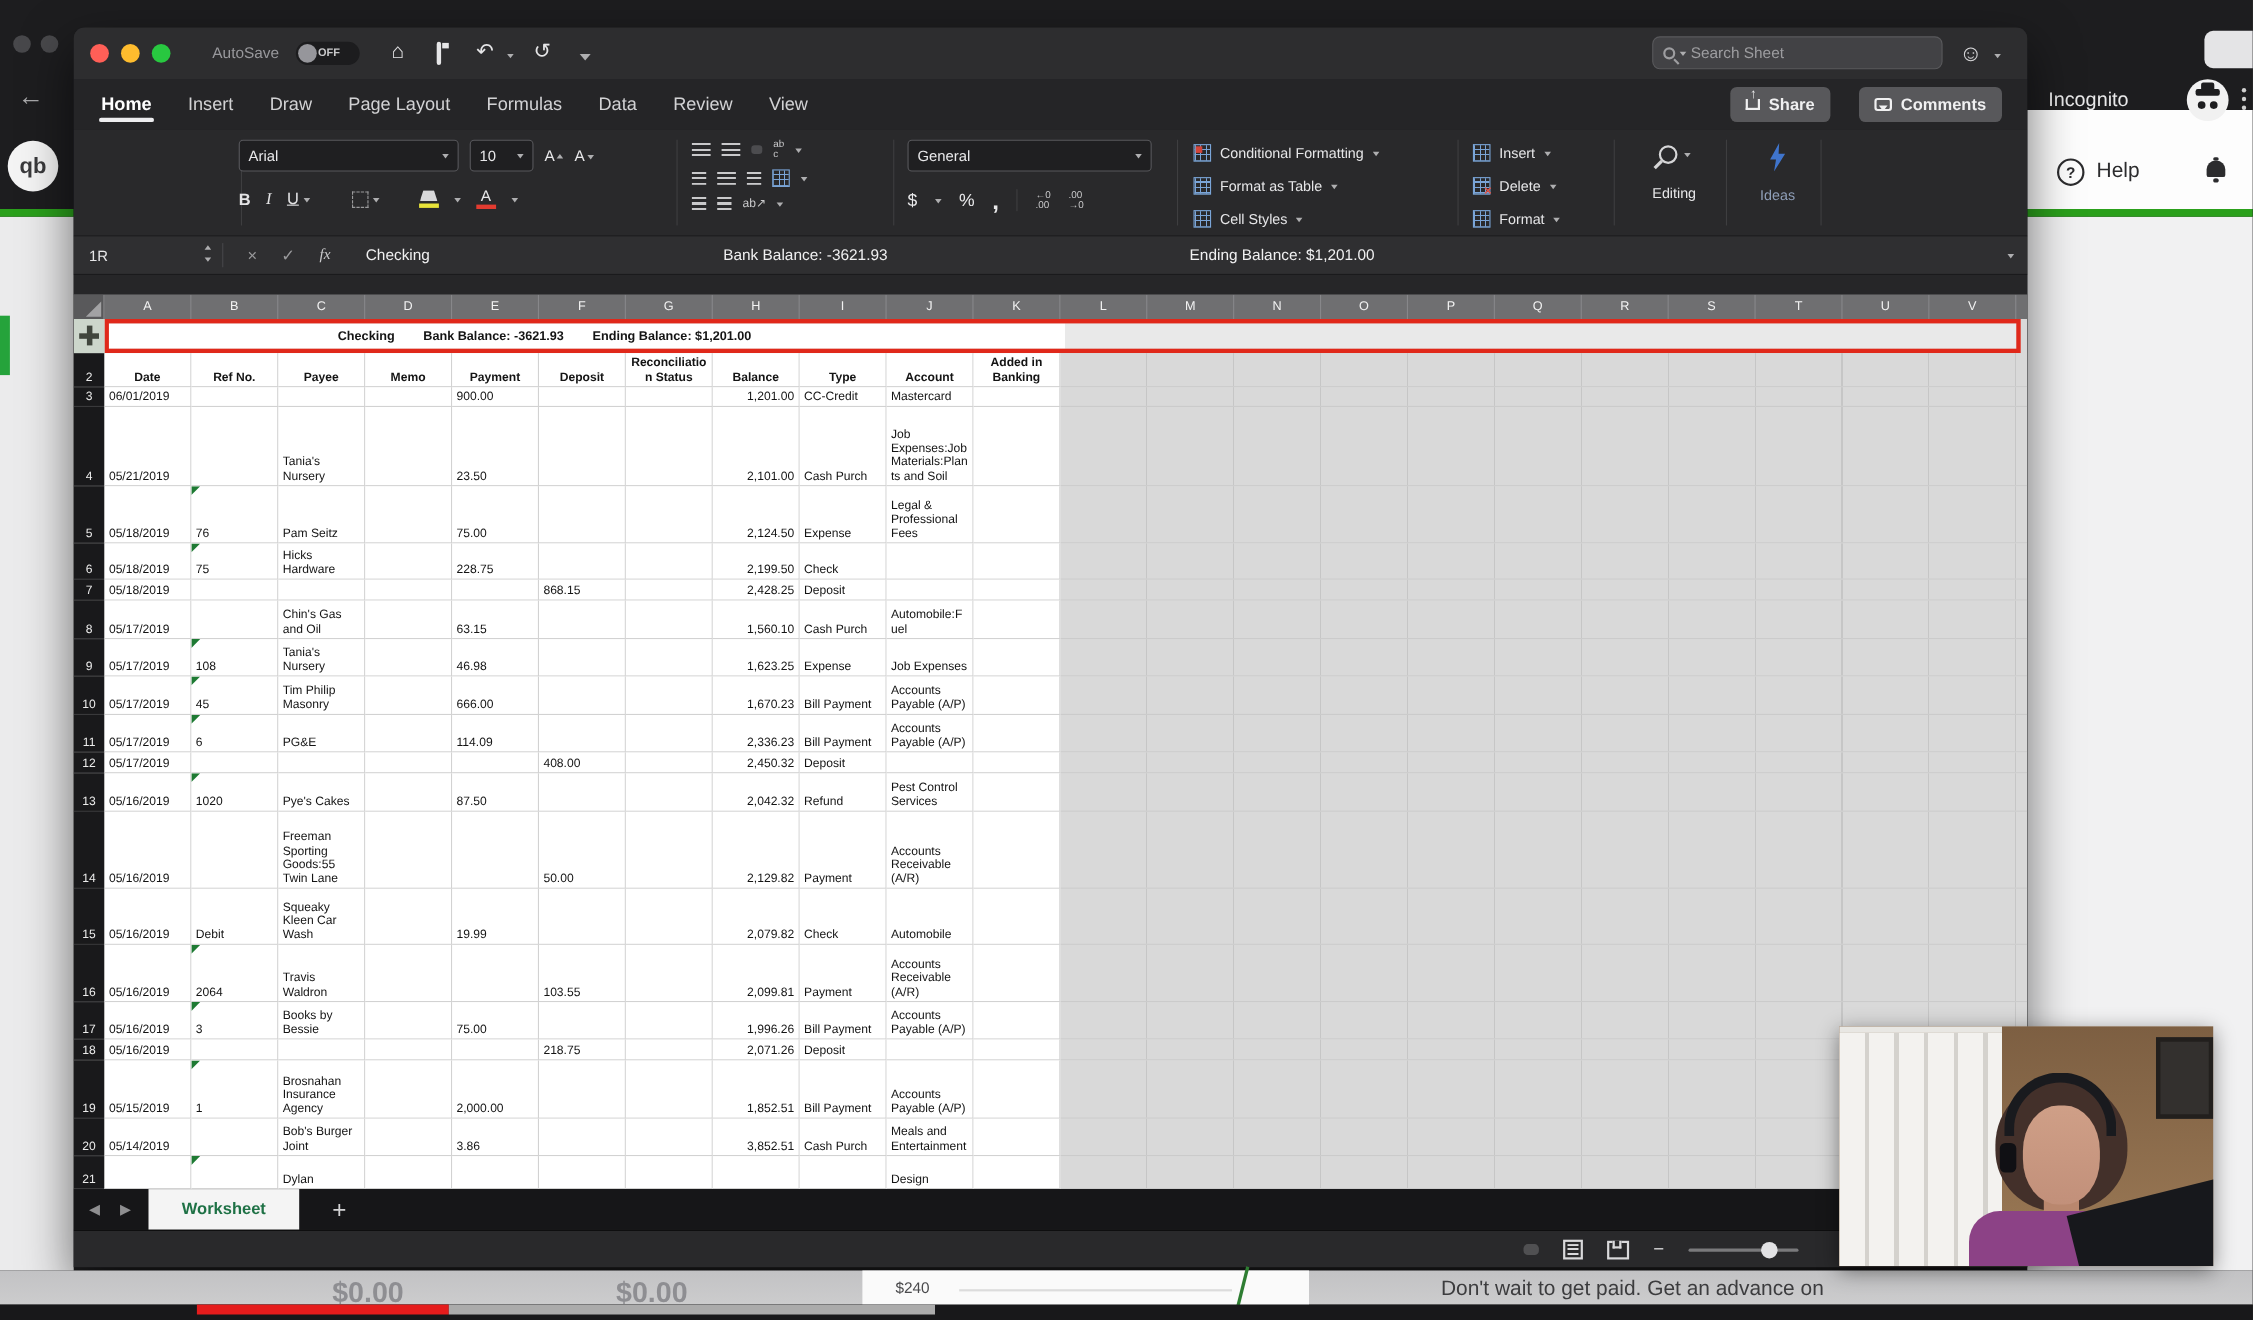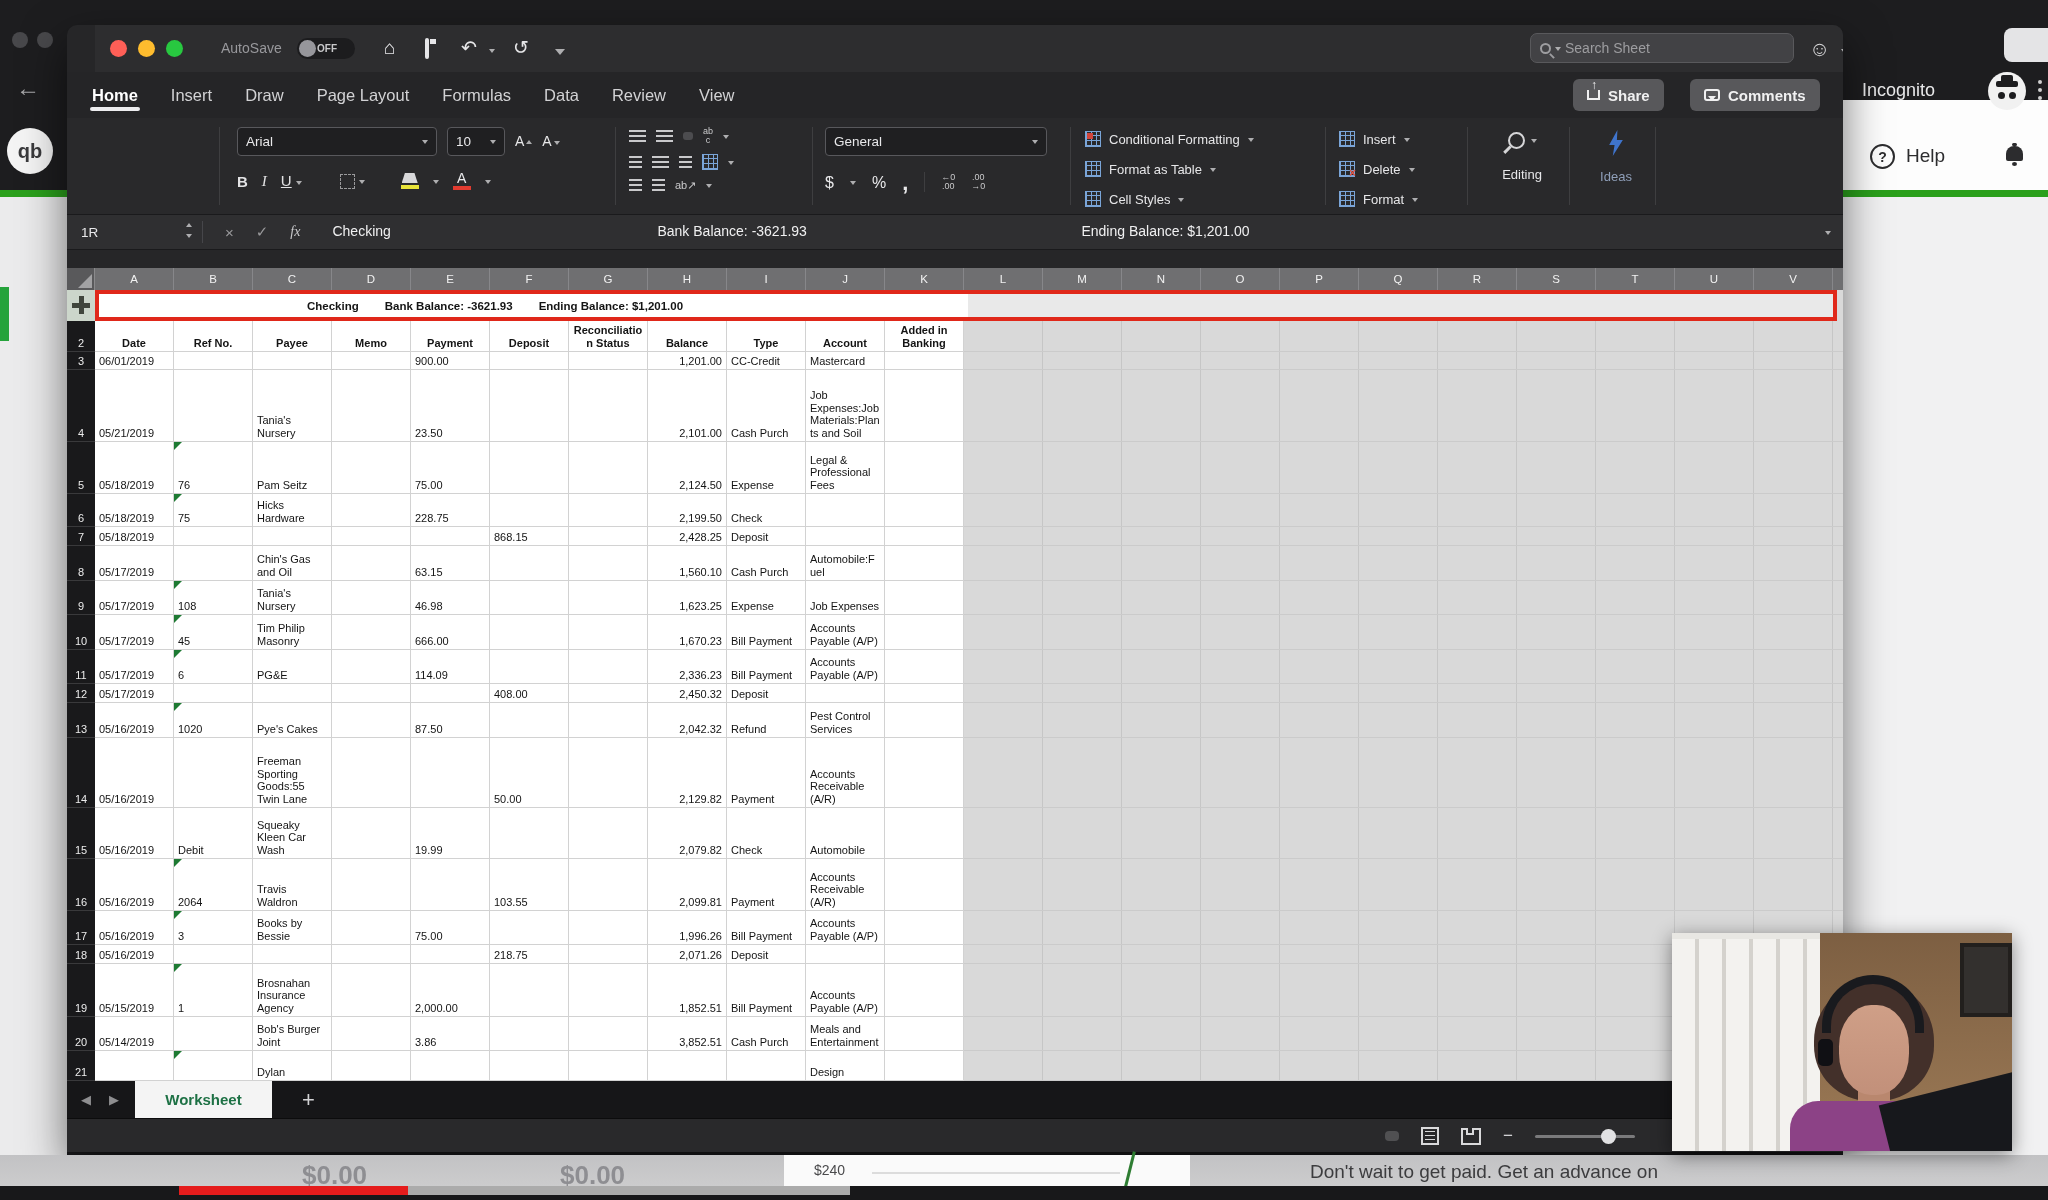"AutoSave" .titlebar { margin-left: 28px -> none }
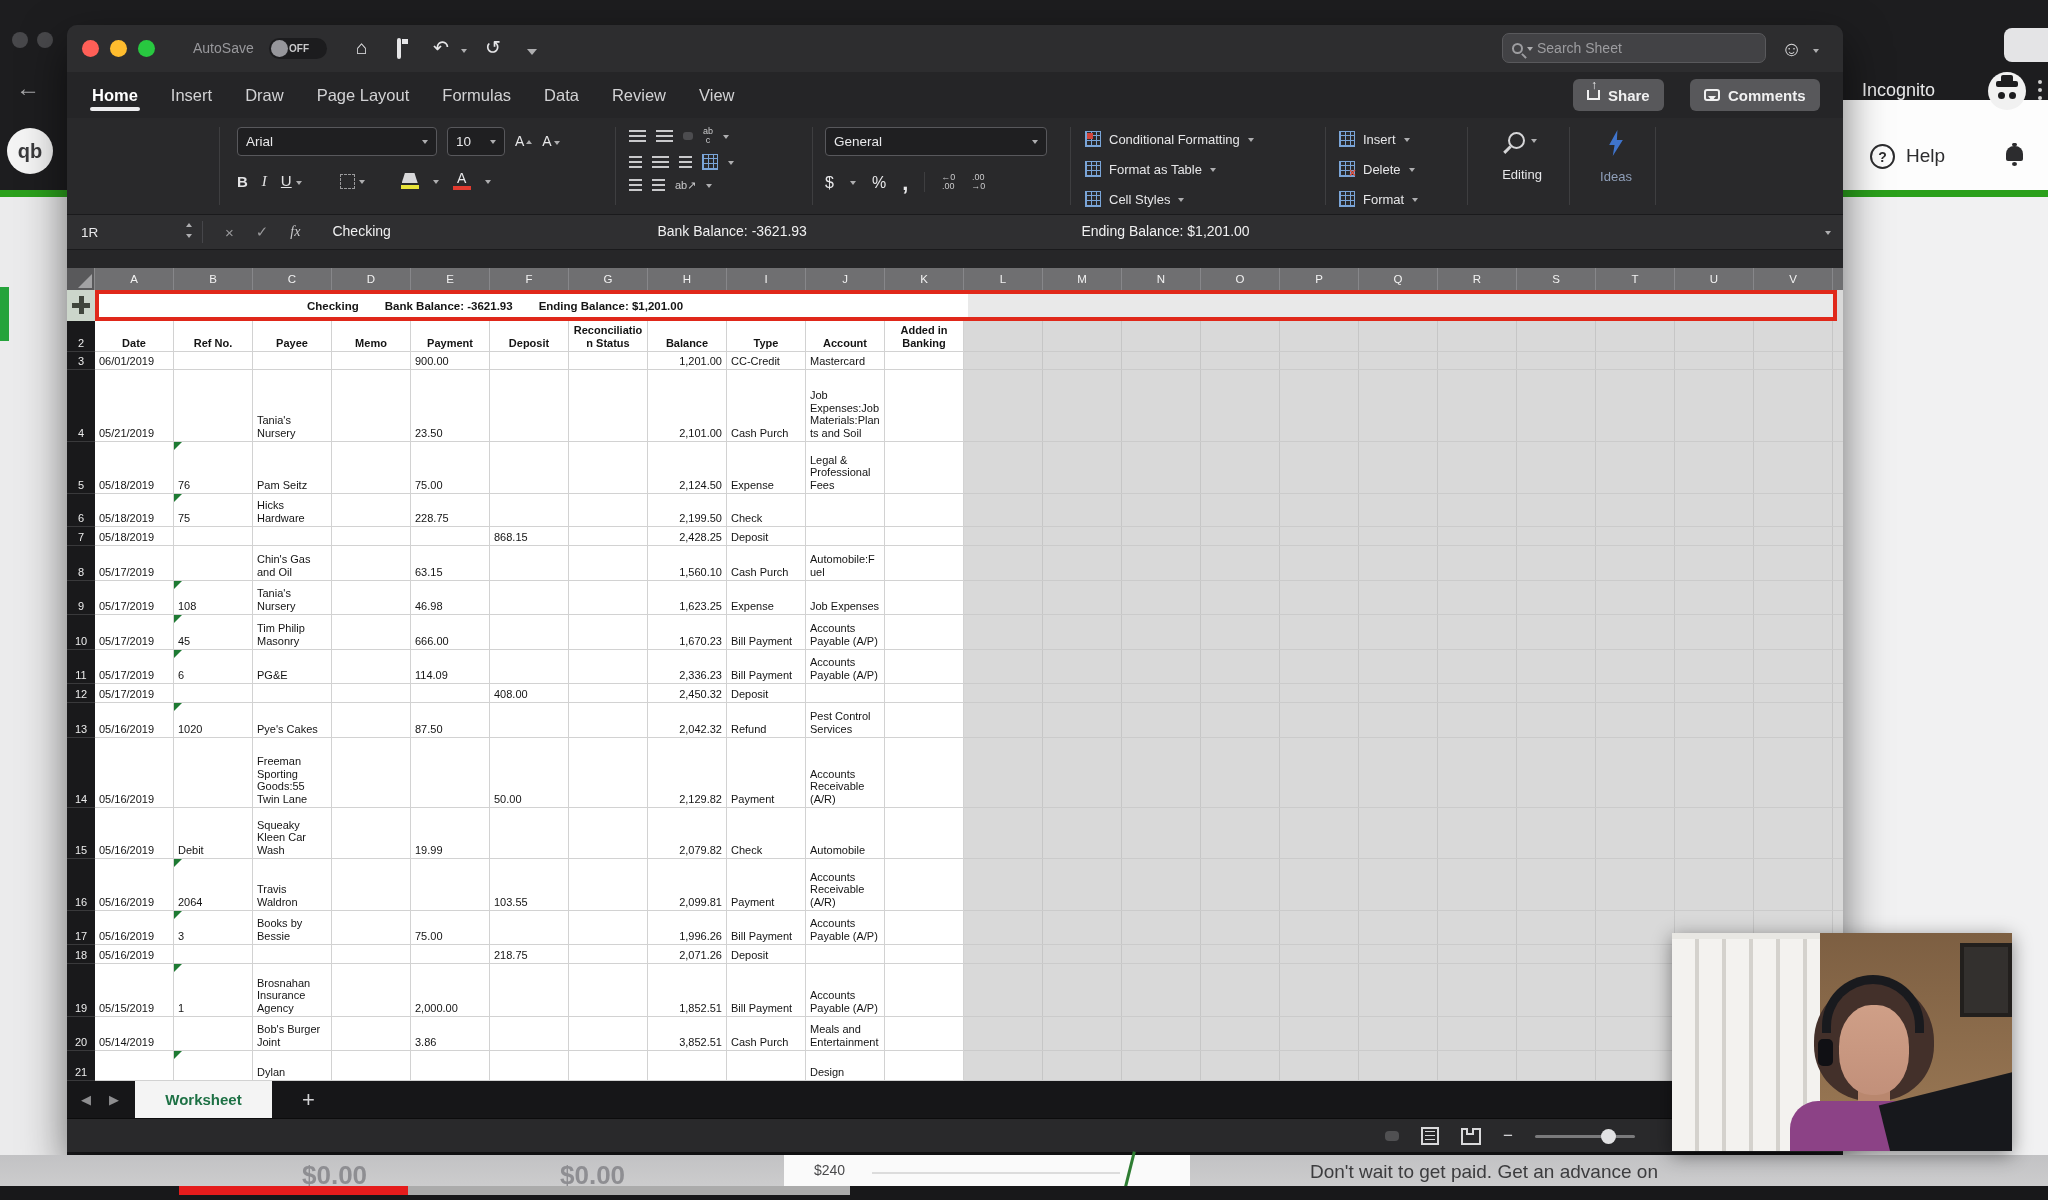"ab" .tinytxt { text-align: center -> none }
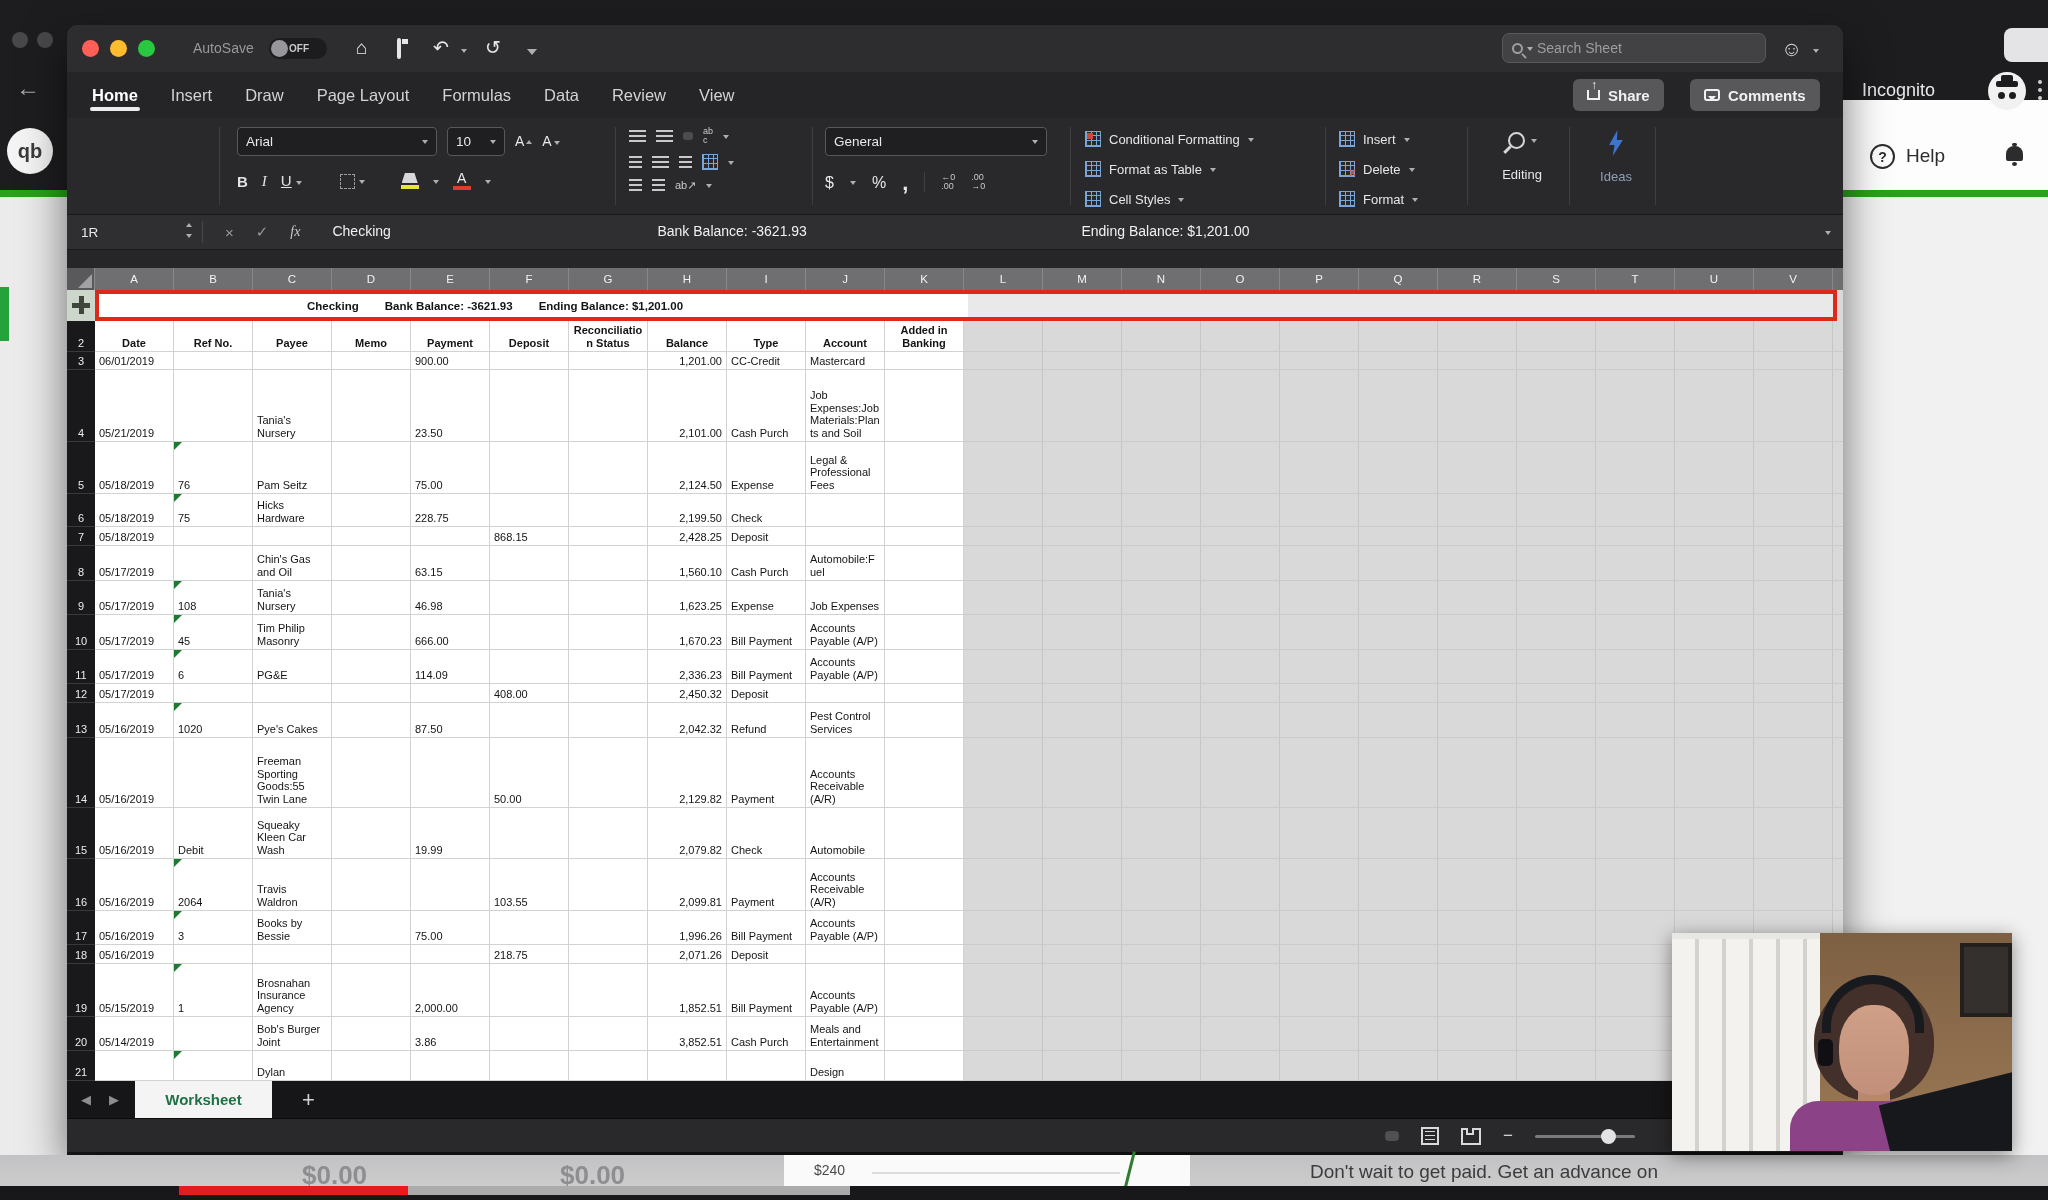"Arial" div.rgroup { left: 170px -> 150px }
